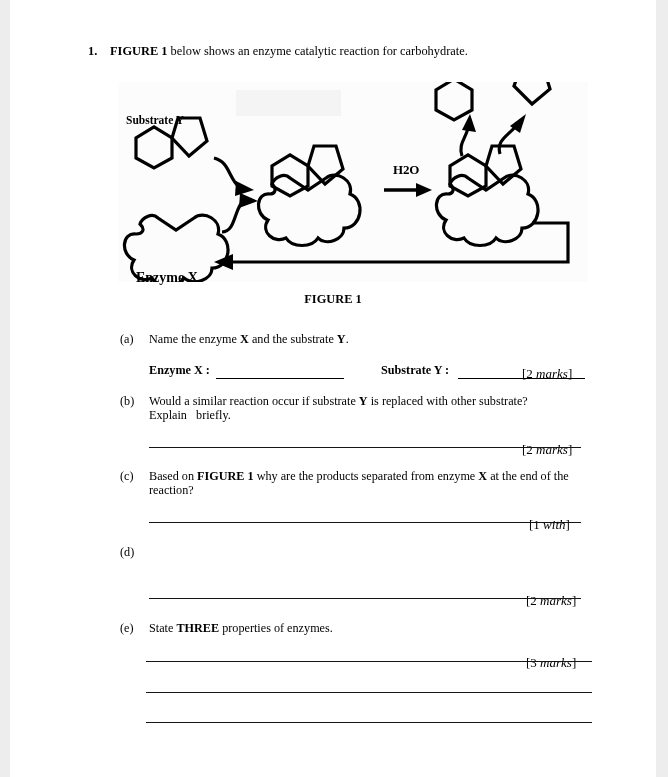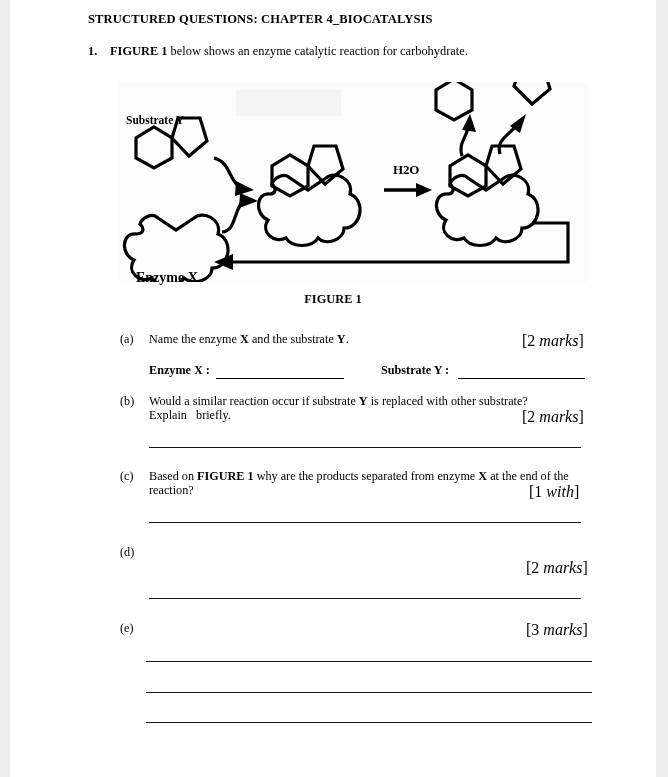"STRUCTURED QUESTIONS: CHAPTER" div.doc-title { html: <div>STRUCTURED QUESTIONS: CHAPTER 4_BIOCATALYSIS</div> -> none }
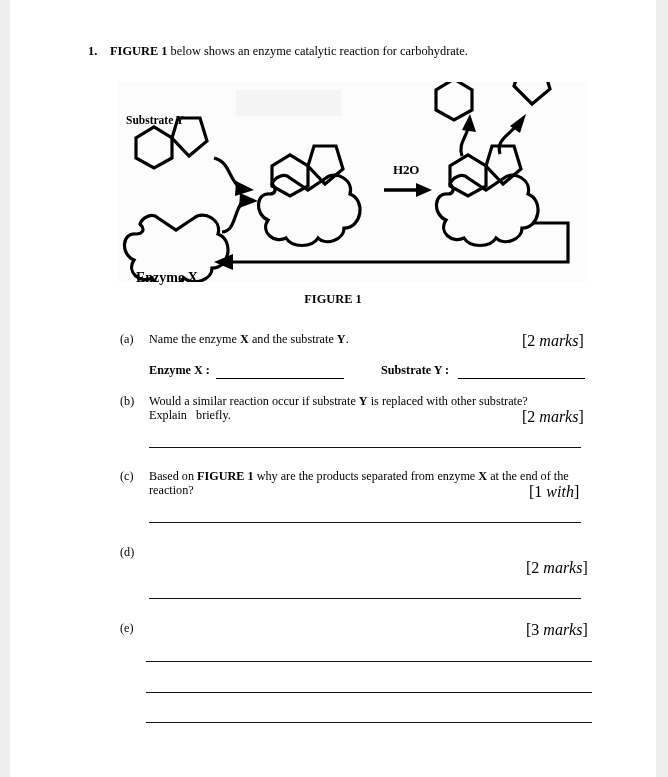"[2 marks]" .marks { font-size: 16px -> 13px; margin-top: none -> 34px }
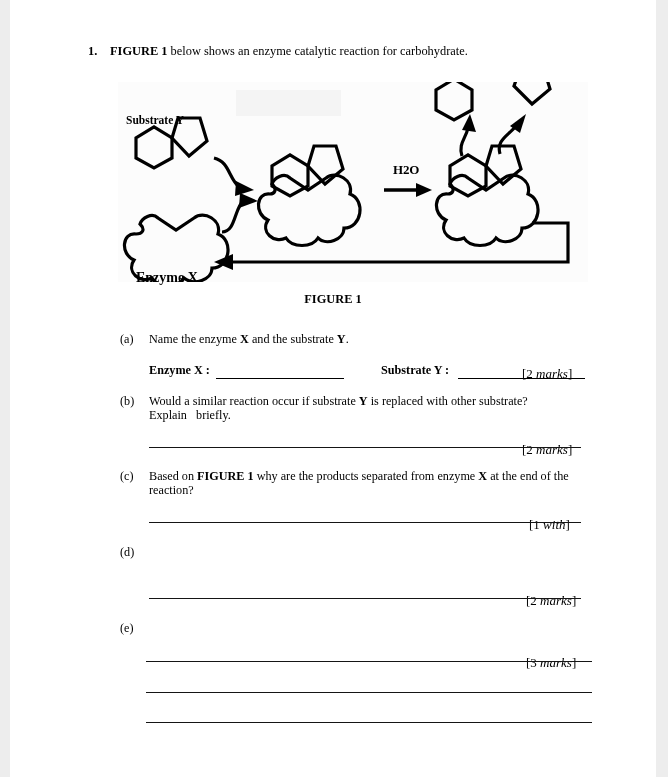"State THREE properties of enzymes." div.qbody { html: none -> <div> State <b>THREE</b> properties of enzymes. </div> }
